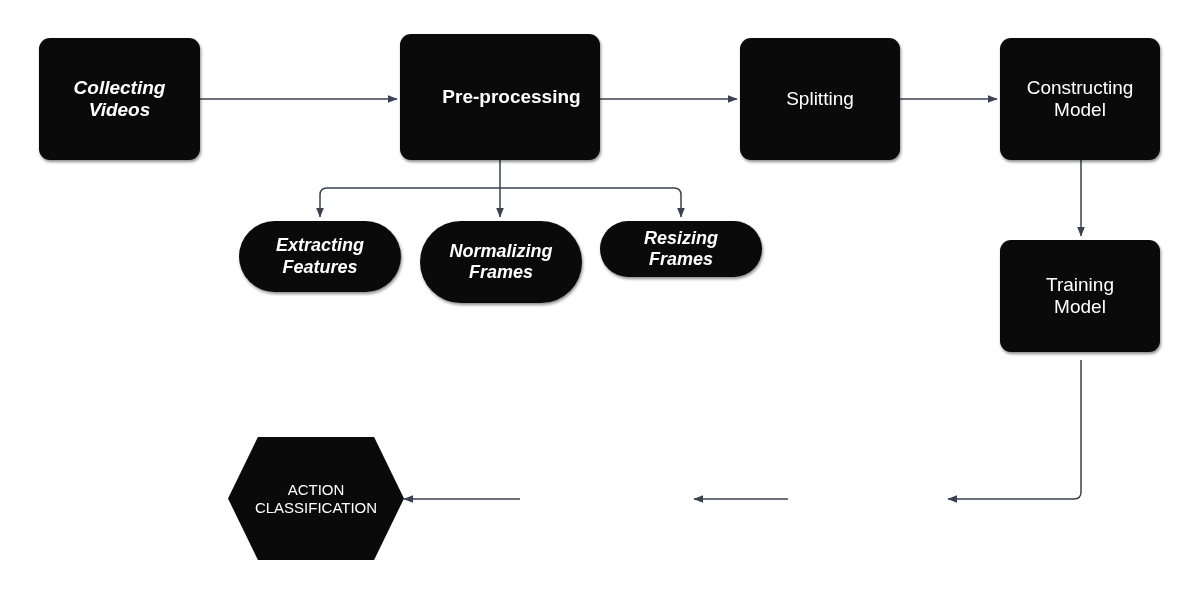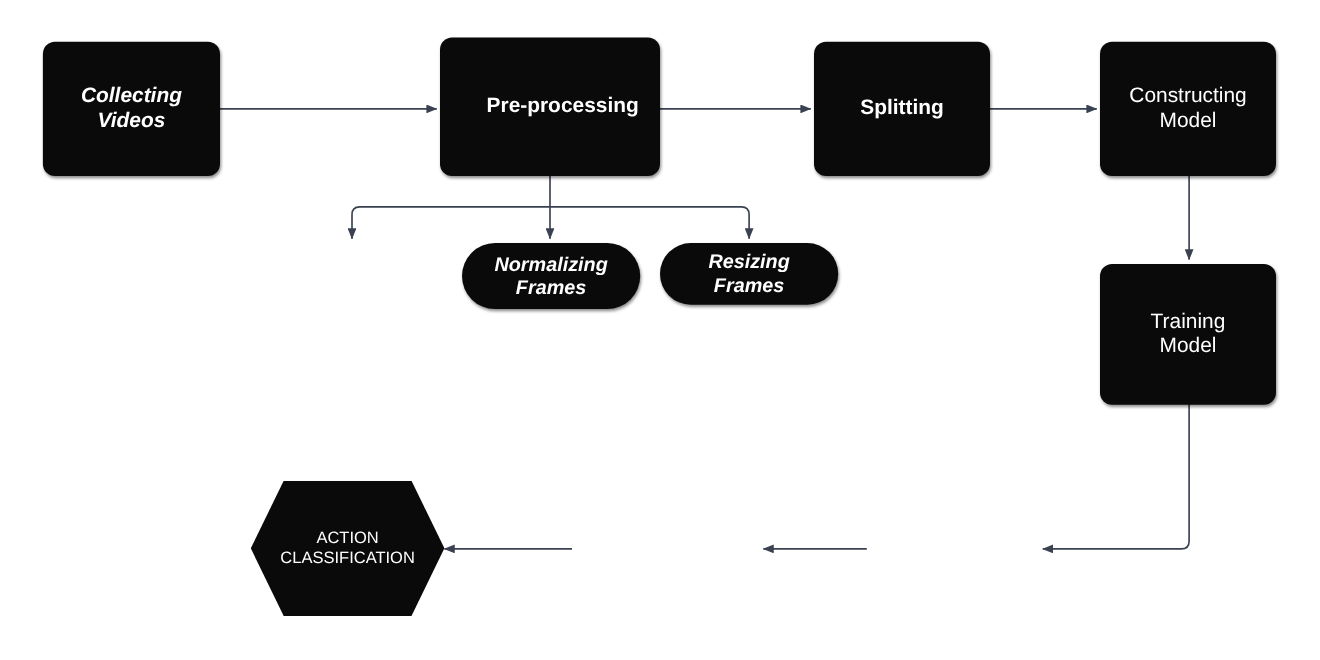"Splitting" div.node { font-weight: bold -> none }
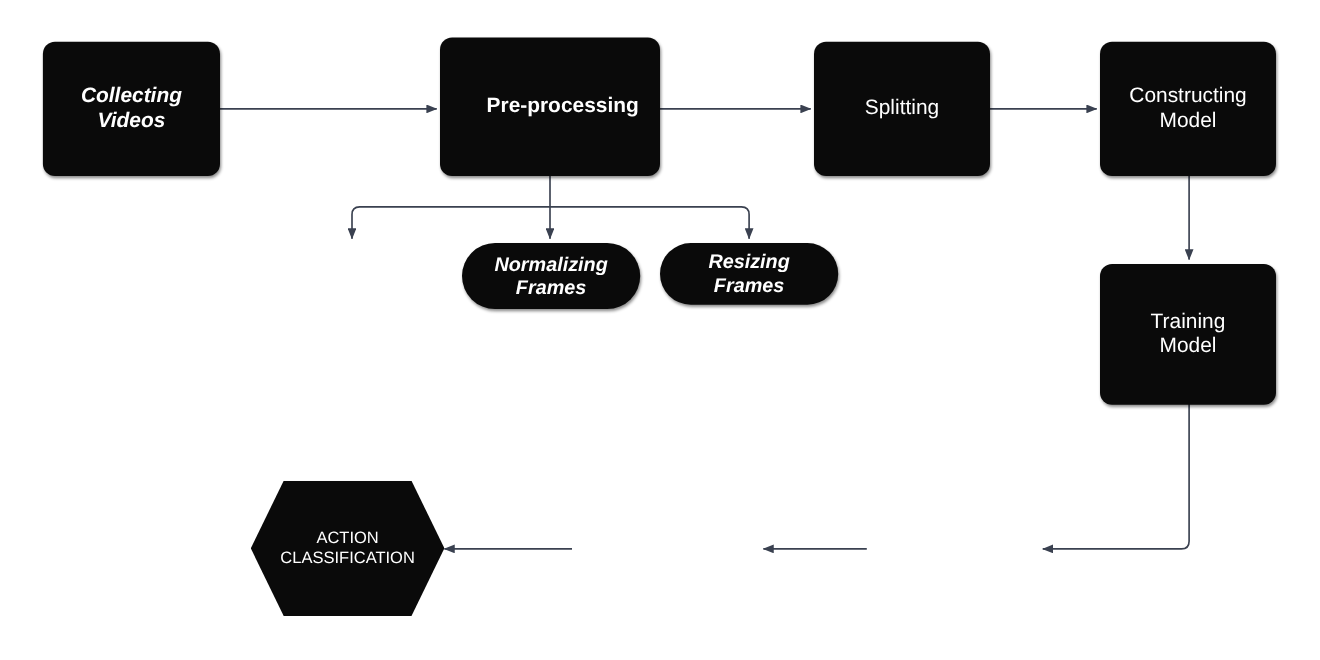"Extracting" div.node { html: none -> <div> <span>Extracting Features</span> </div> }
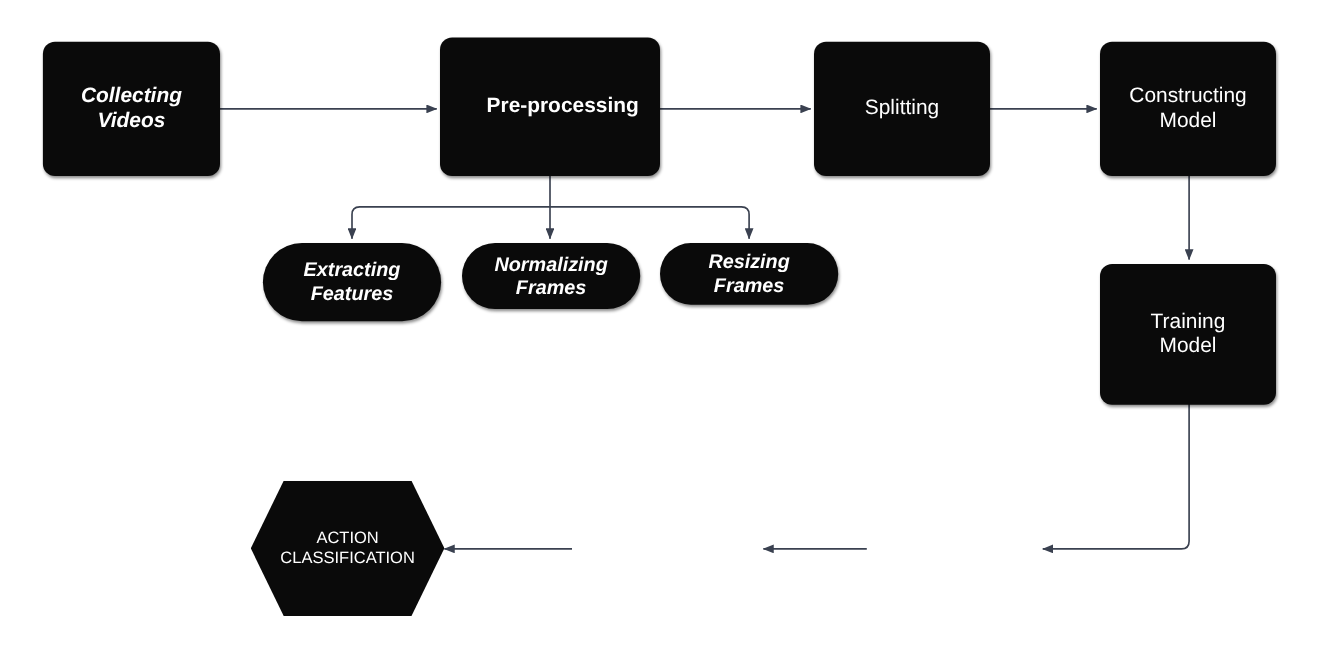"Normalizing" div.node { height: 60px -> 82px }
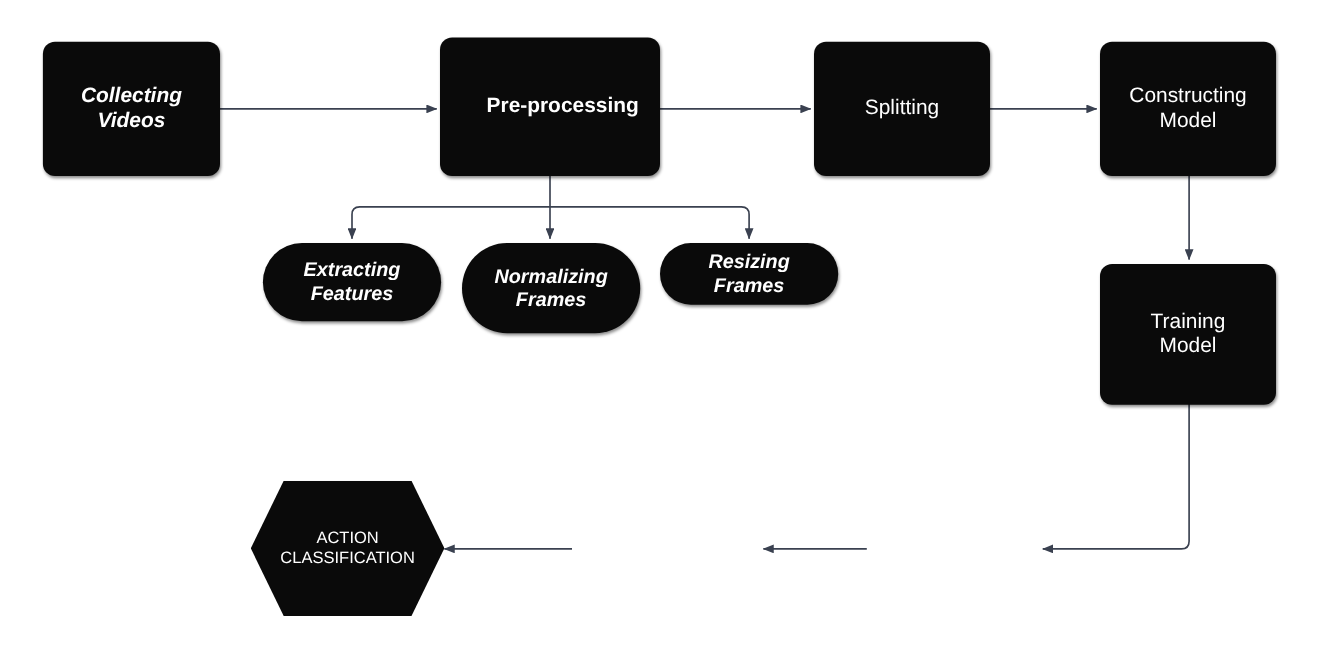"Training" div.node { height: 128px -> 112px }
